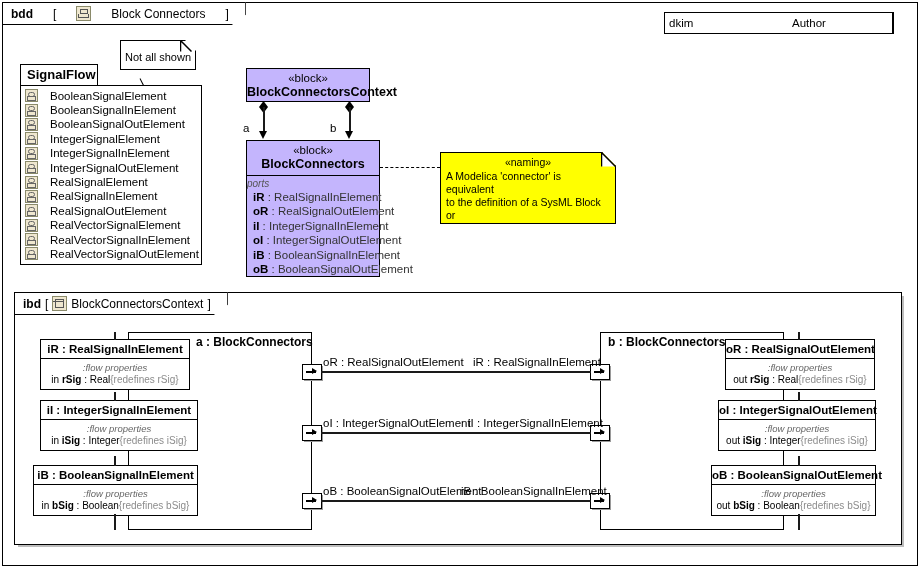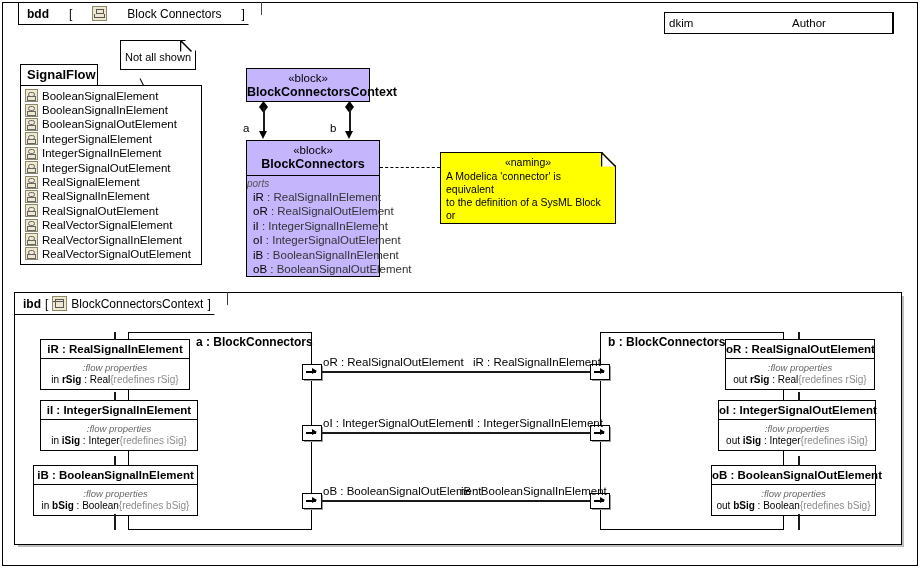"bdd" div.frame-tab { left: 18px -> 2px }
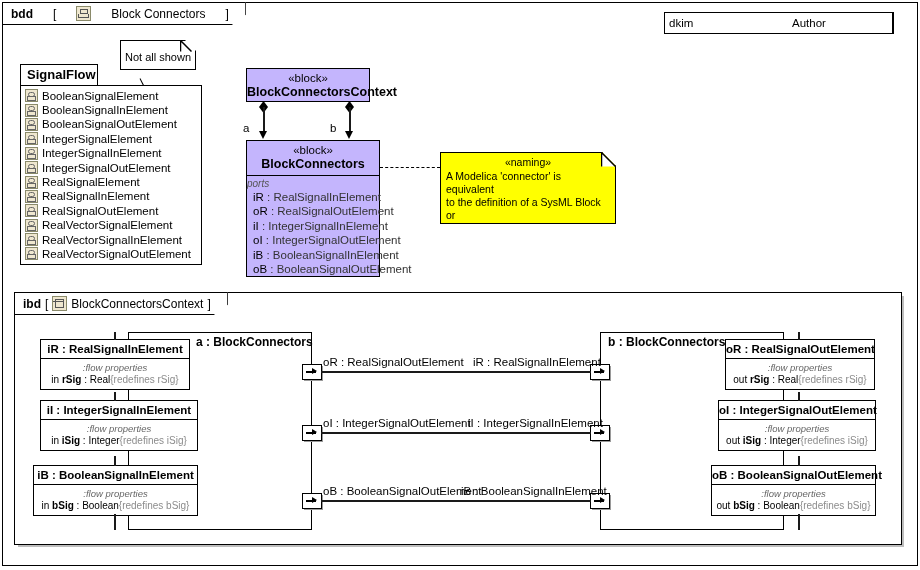"BooleanSignalElement" .sf-item { gap: 4px -> 12px }
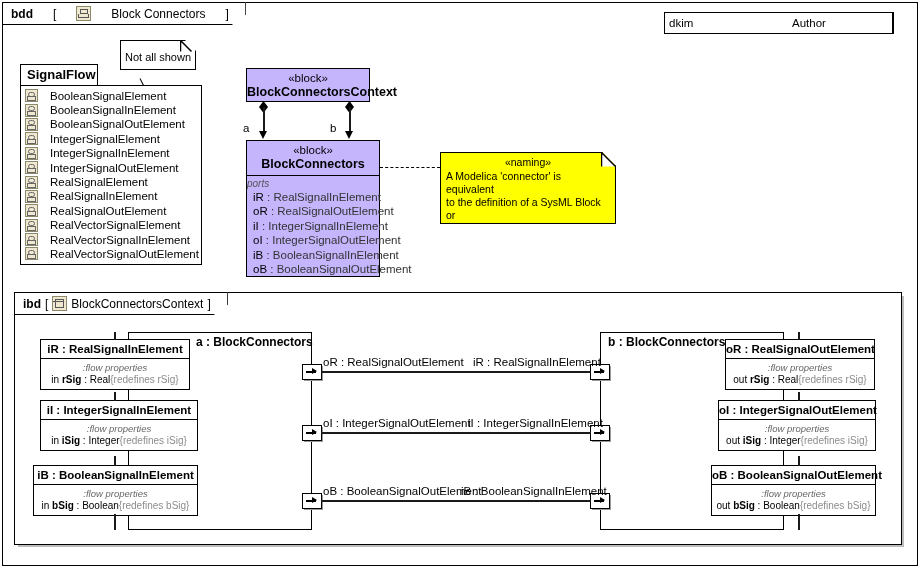"iR" .blk-row b { font-weight: normal -> bold }
